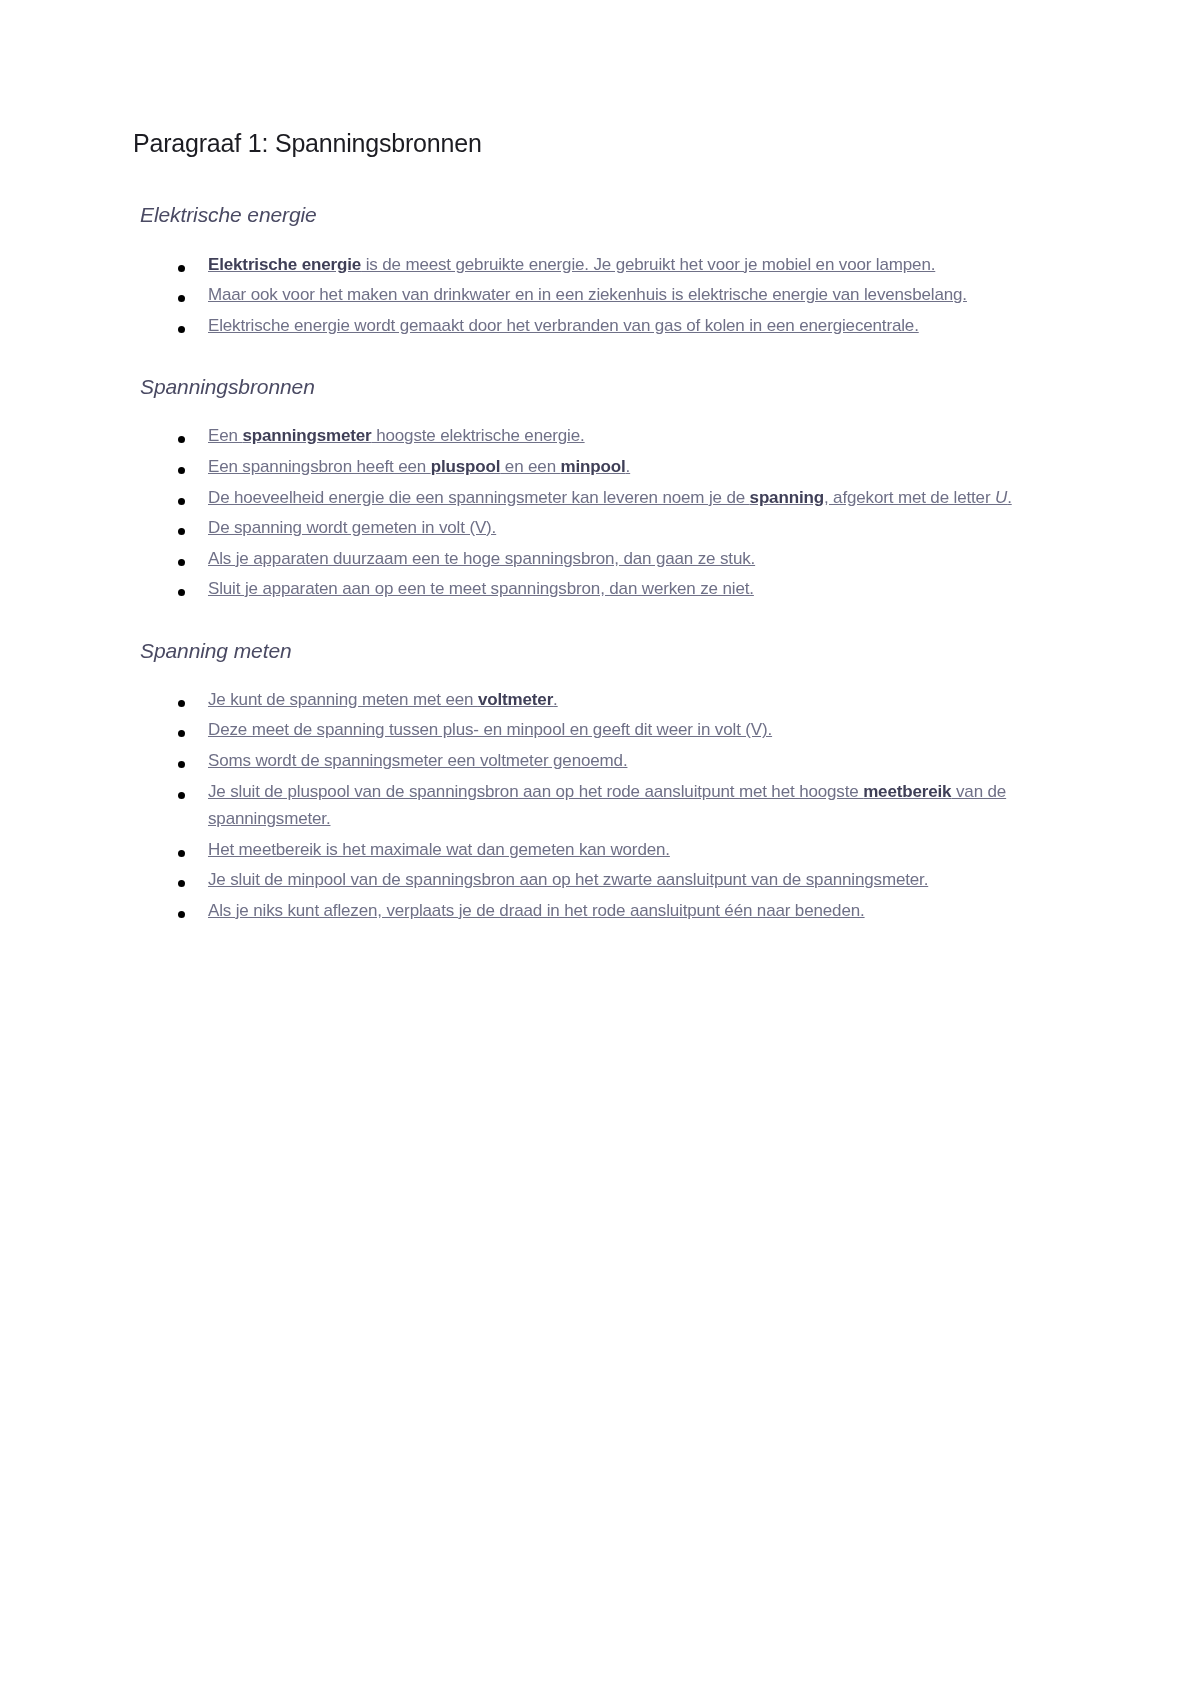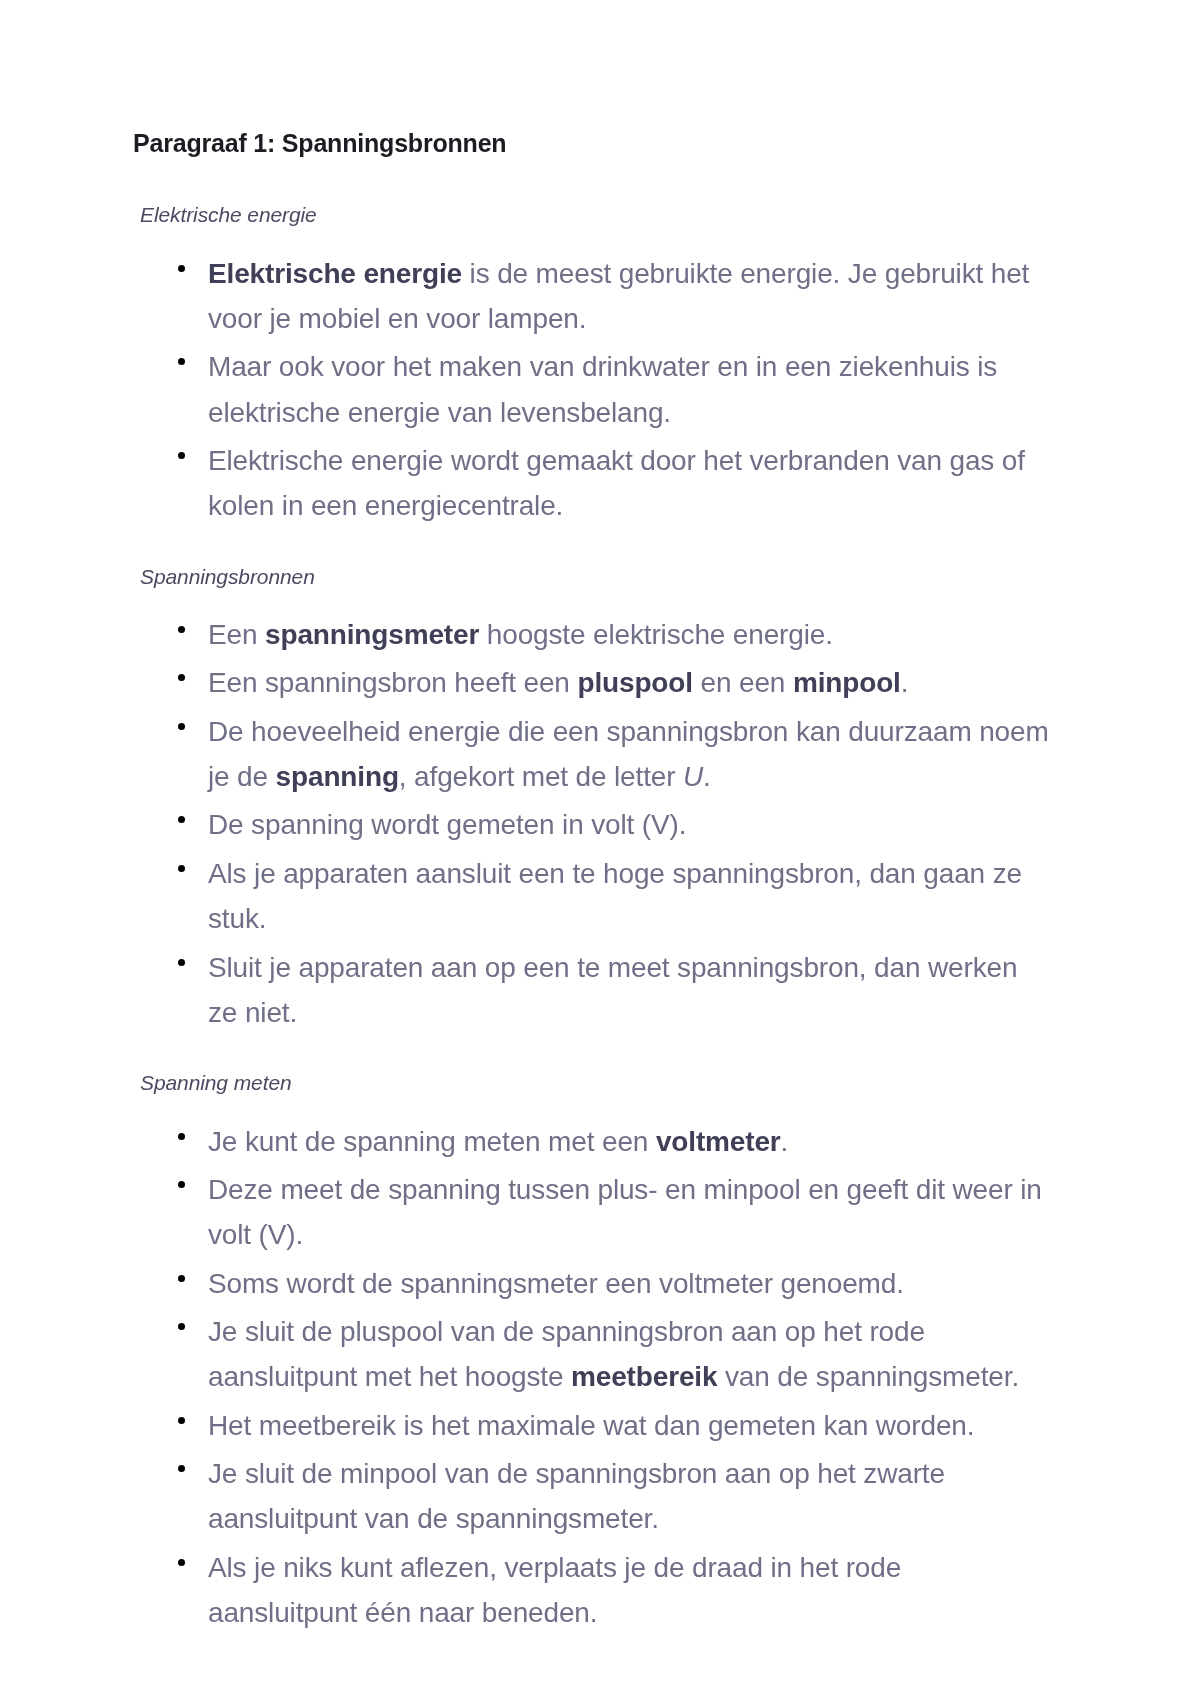"Paragraaf 1: Spanningsbronnen" .doc-title { font-weight: bold -> normal }
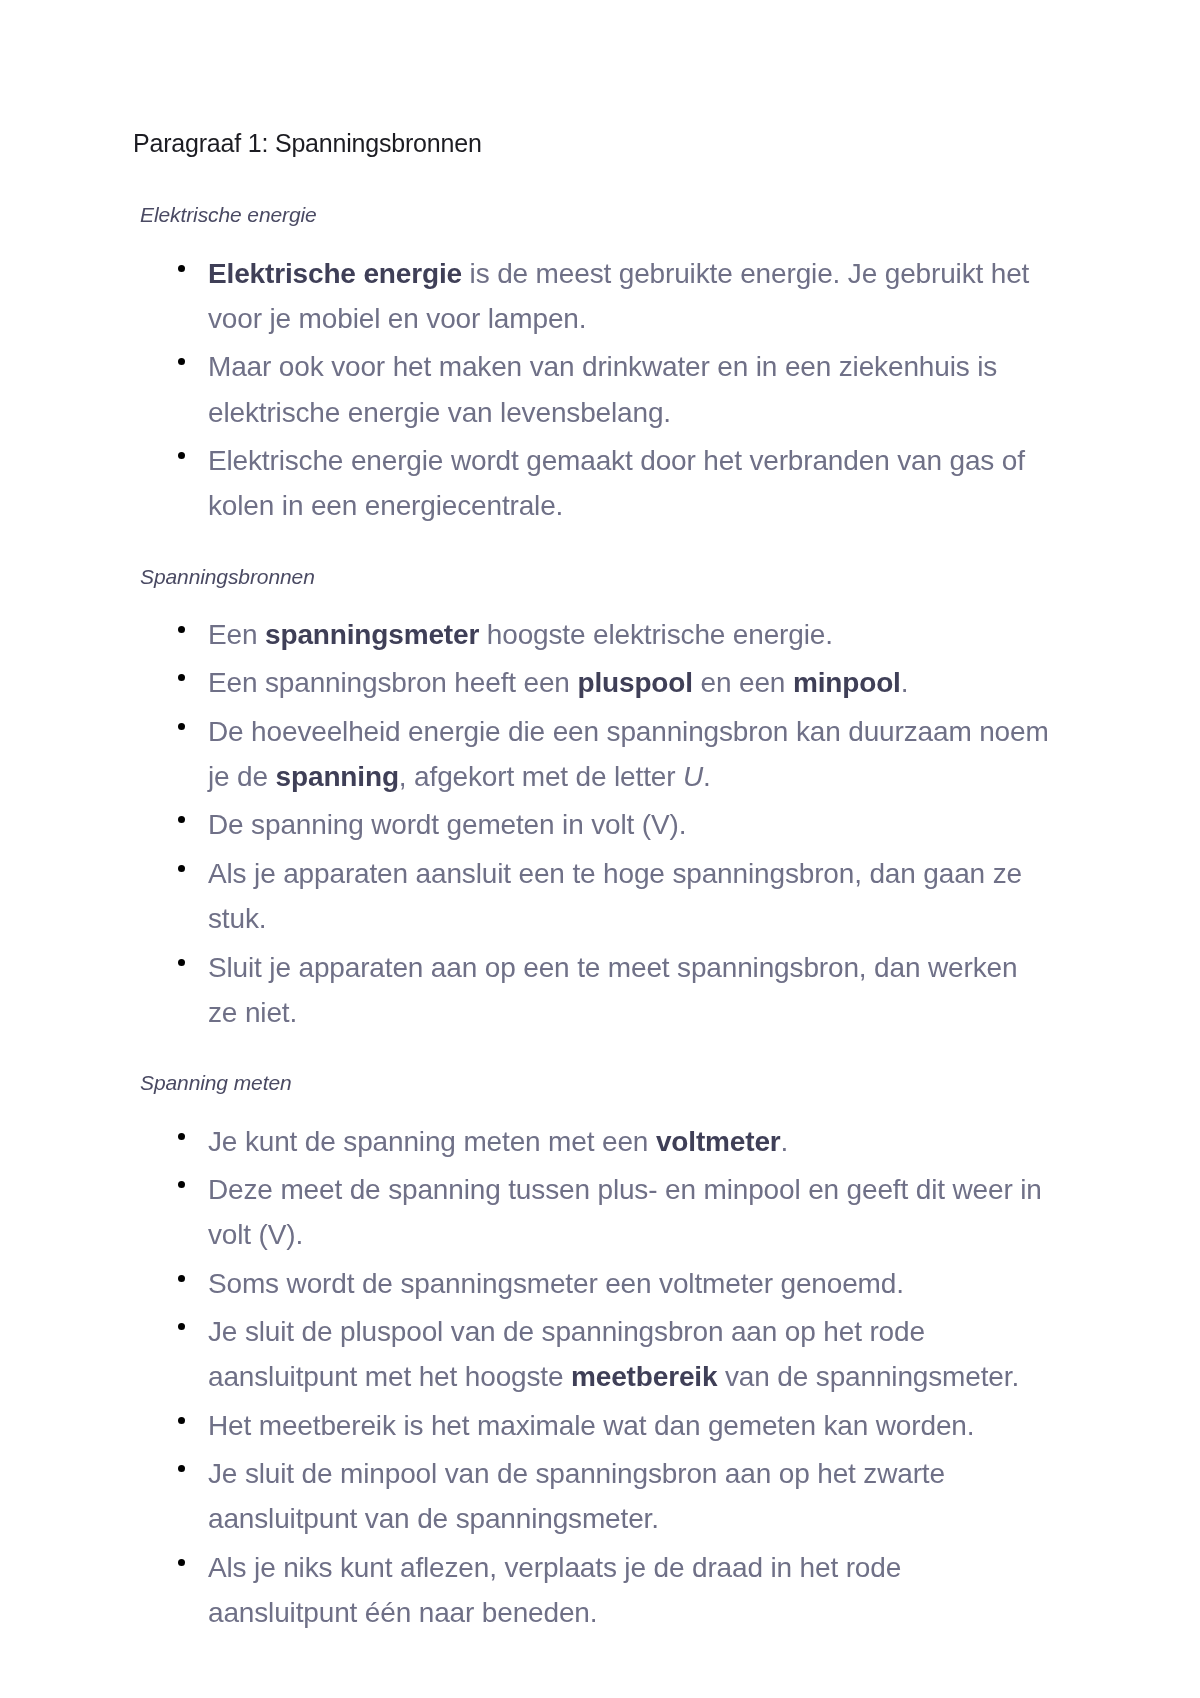"Elektrische energie is de meest" ul.bullets > li { font-size: 28px -> 17px; text-decoration: none -> underline }
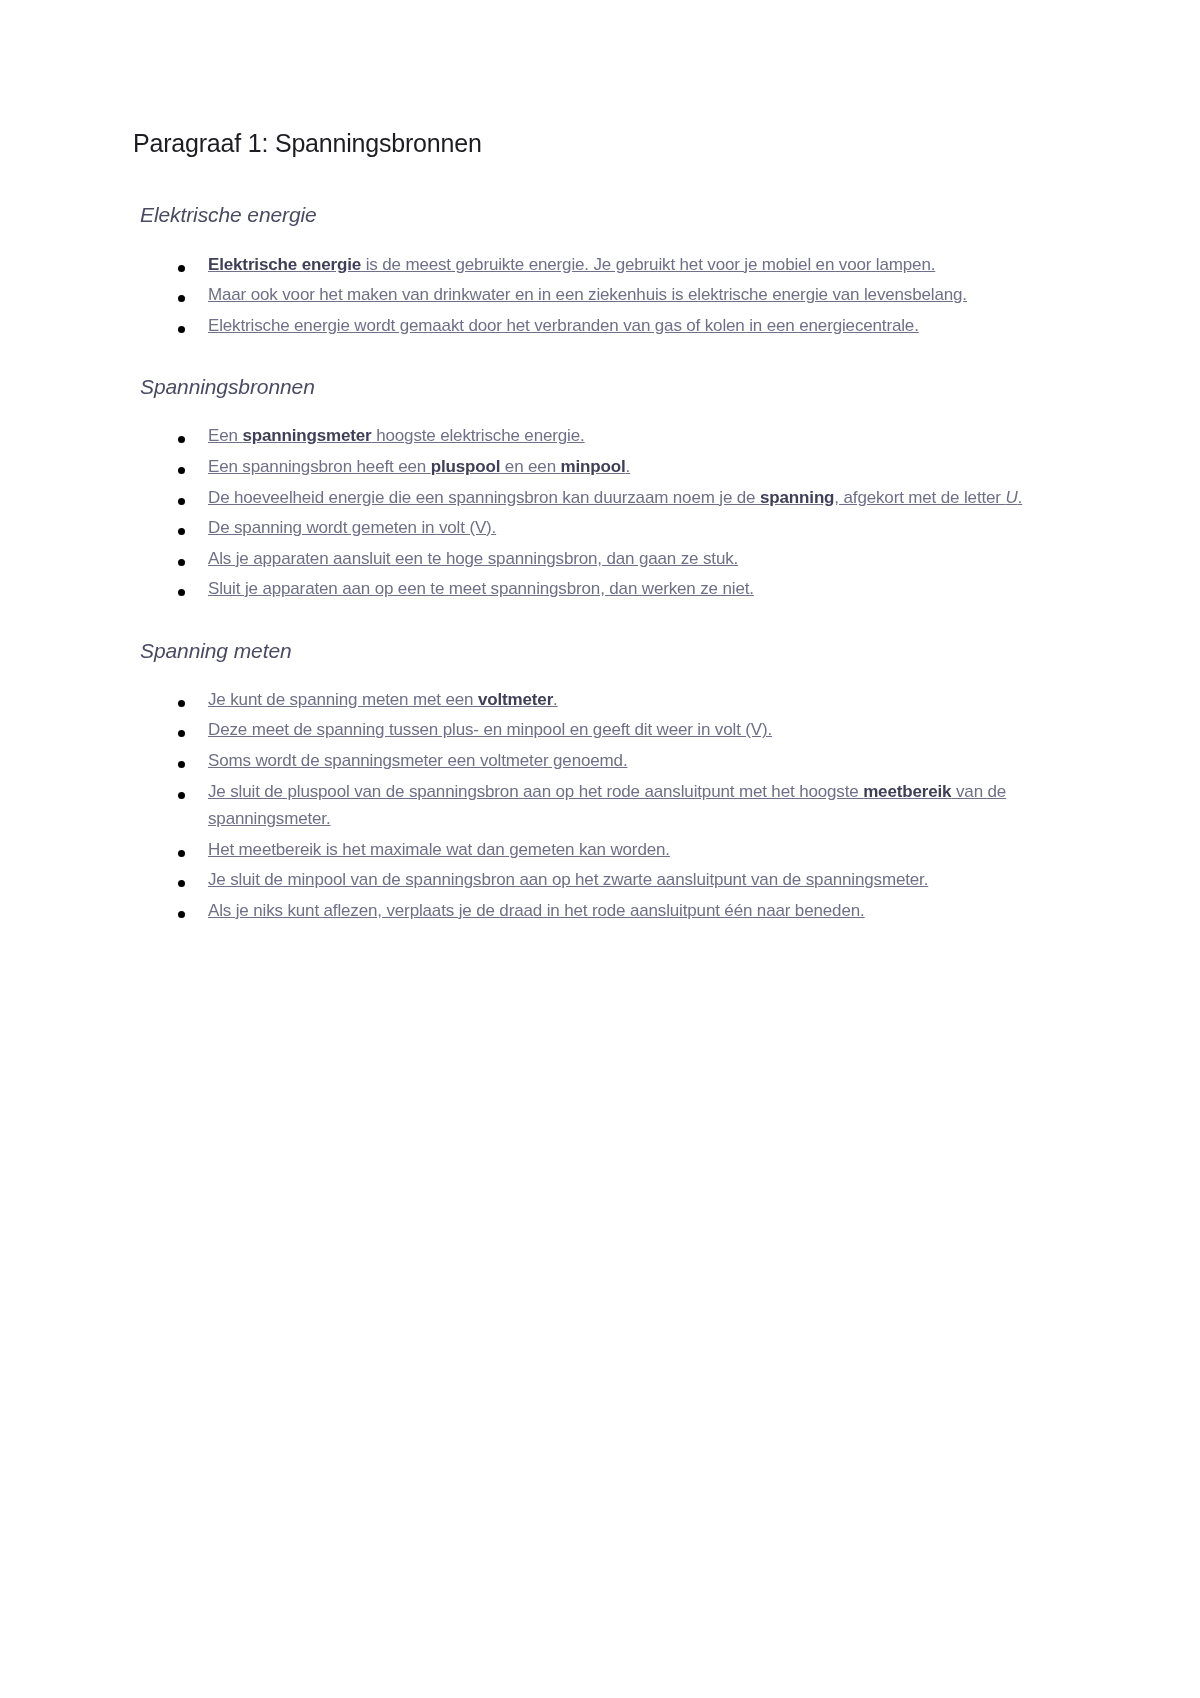"De hoeveelheid energie die een" span { text: spanningsbron kan duurzaam -> spanningsmeter kan leveren }
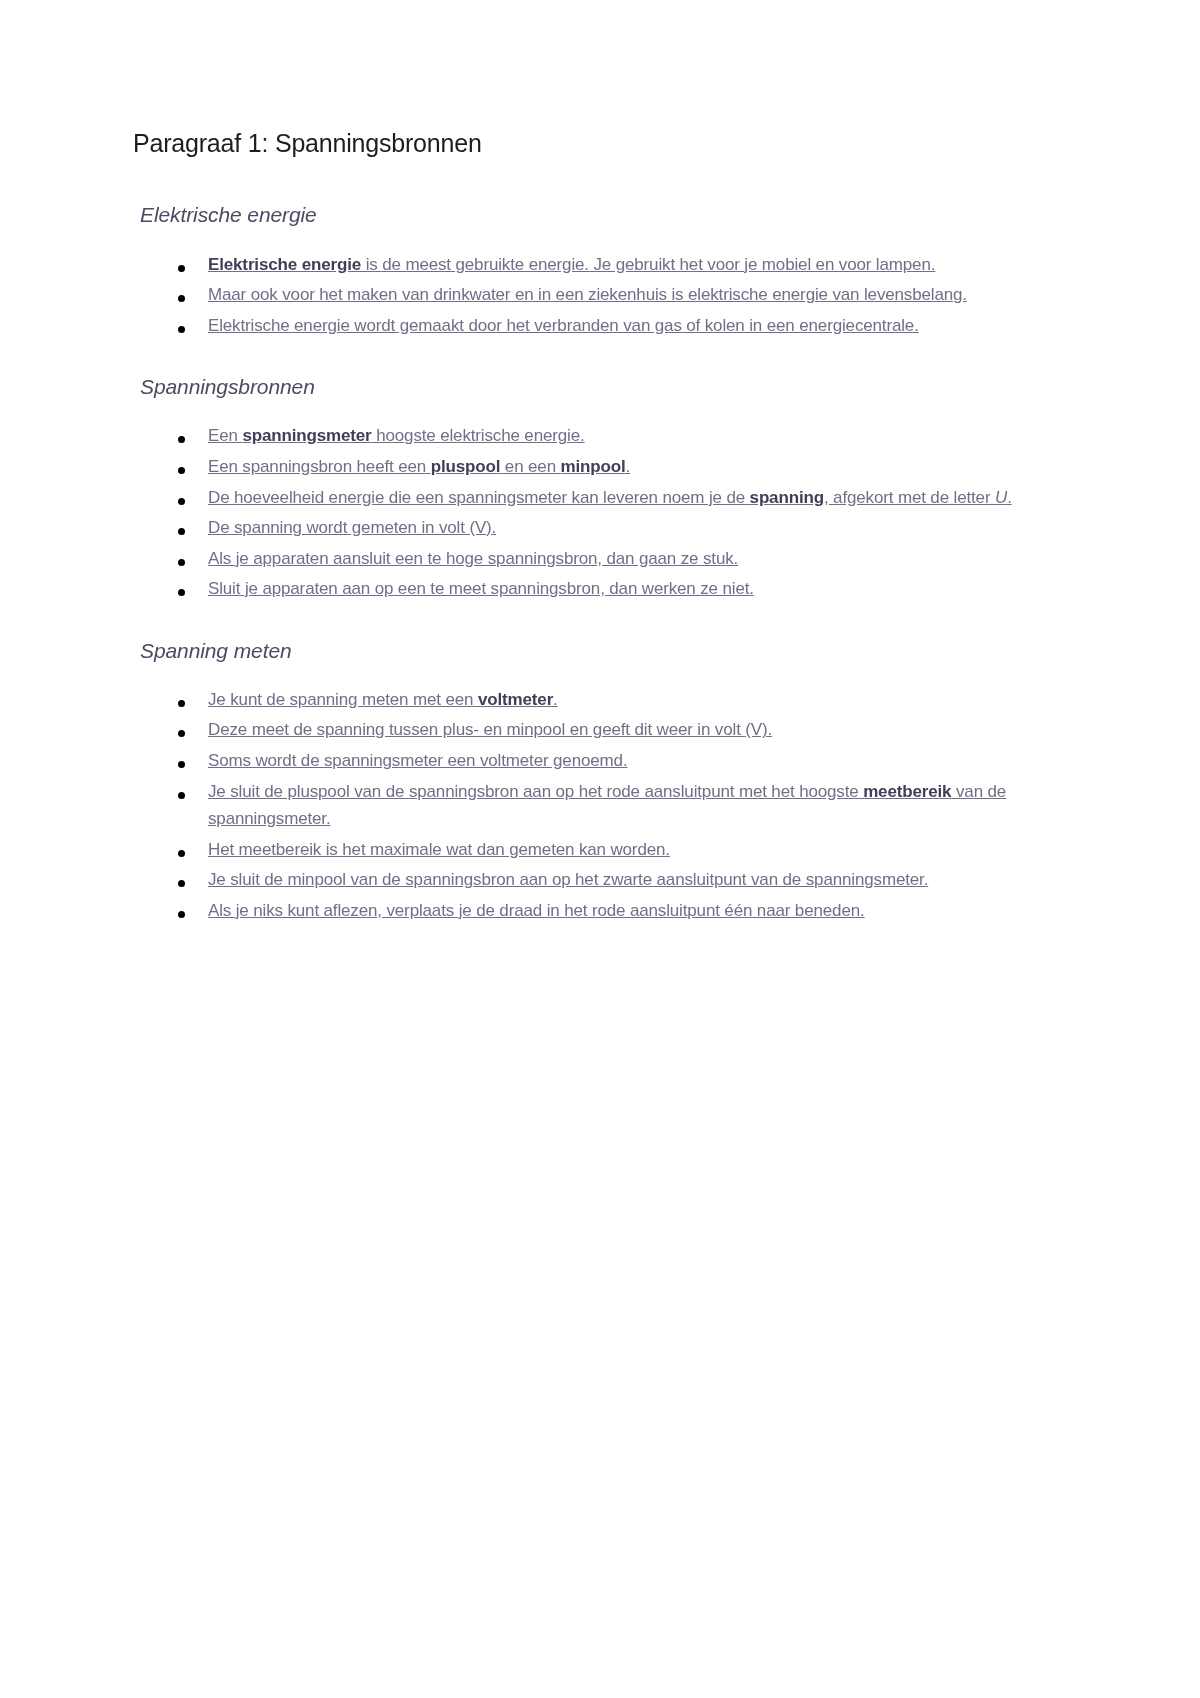"Als je apparaten aansluit een" span { text: aansluit -> duurzaam }
